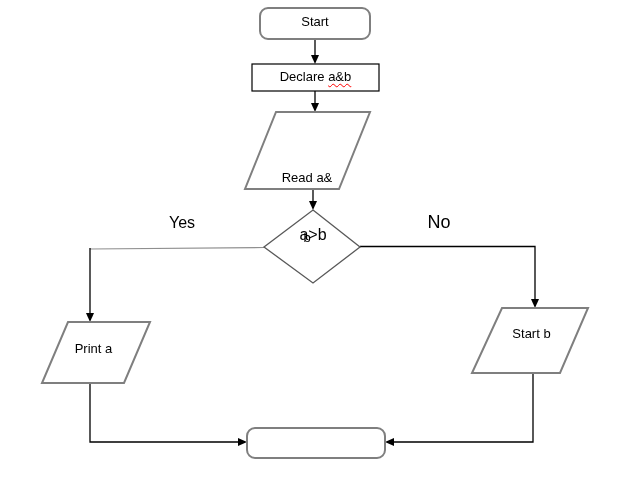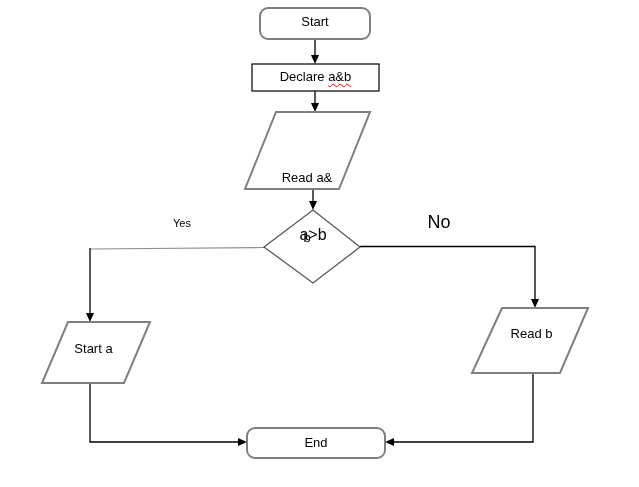"Yes" .lbl-yes { font-size: 11px -> 16px }
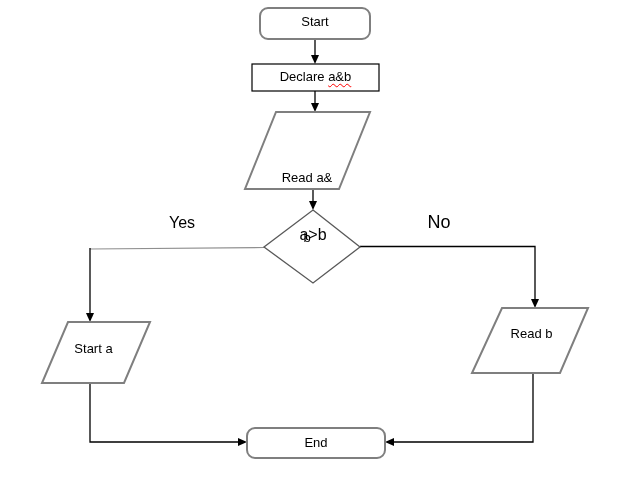"Read b" div.label { text: Read -> Start }
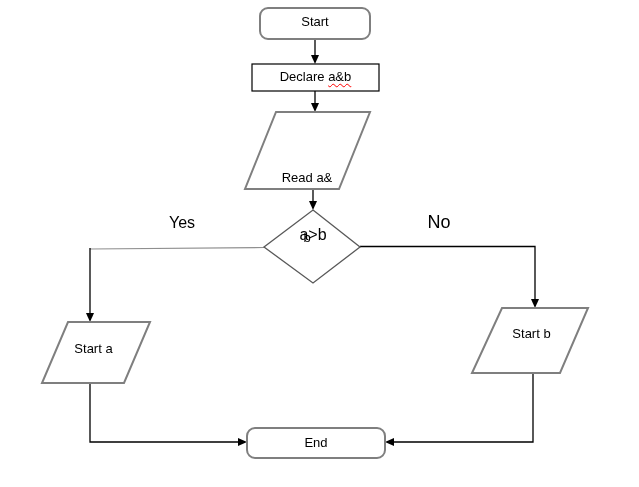"Start a" div.label { text: Start -> Print }
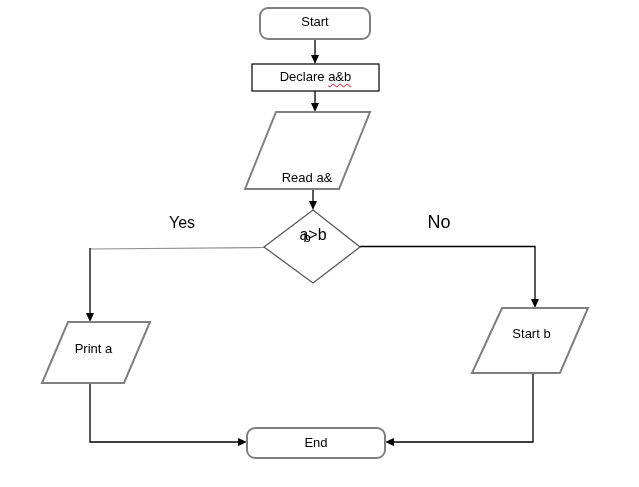"End" div.label { html: <div>End</div> -> none }
